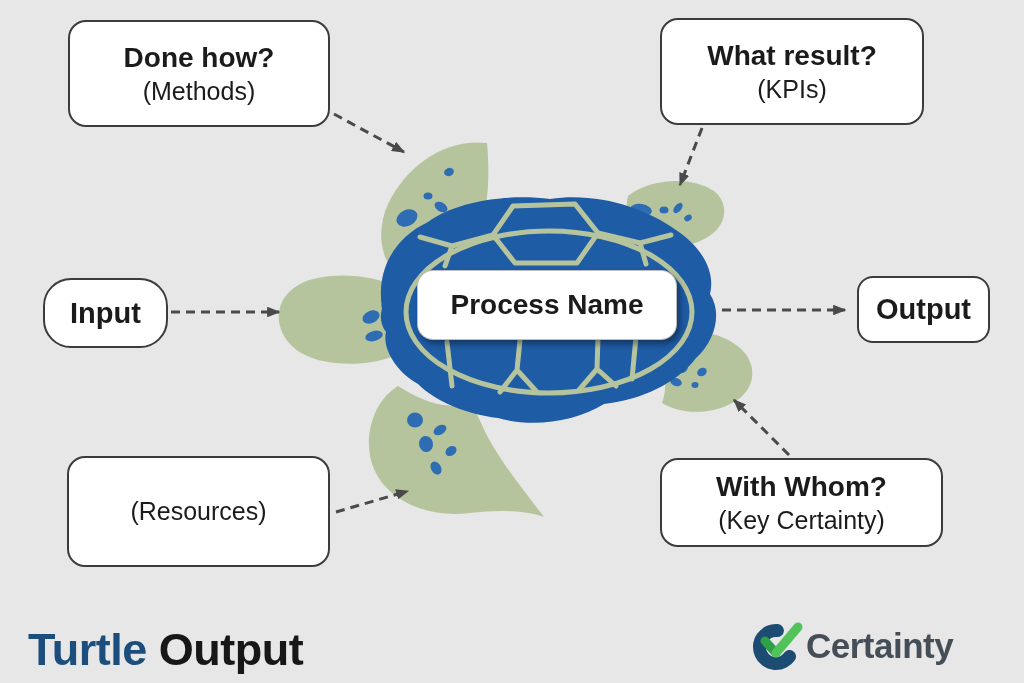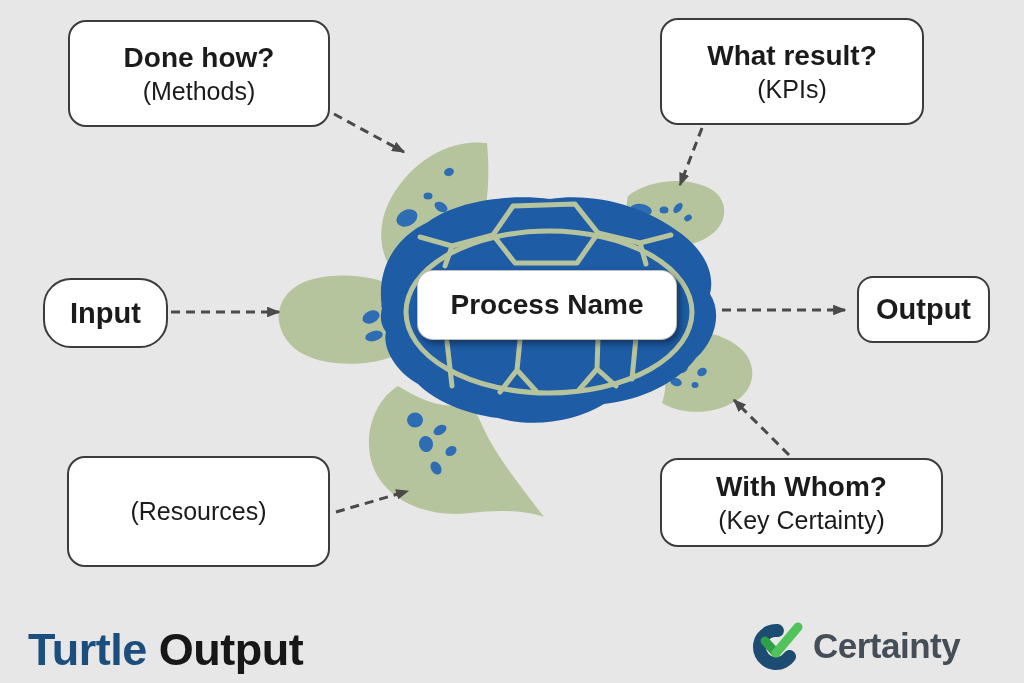"Certainty" .brand { gap: 9px -> 2px }
